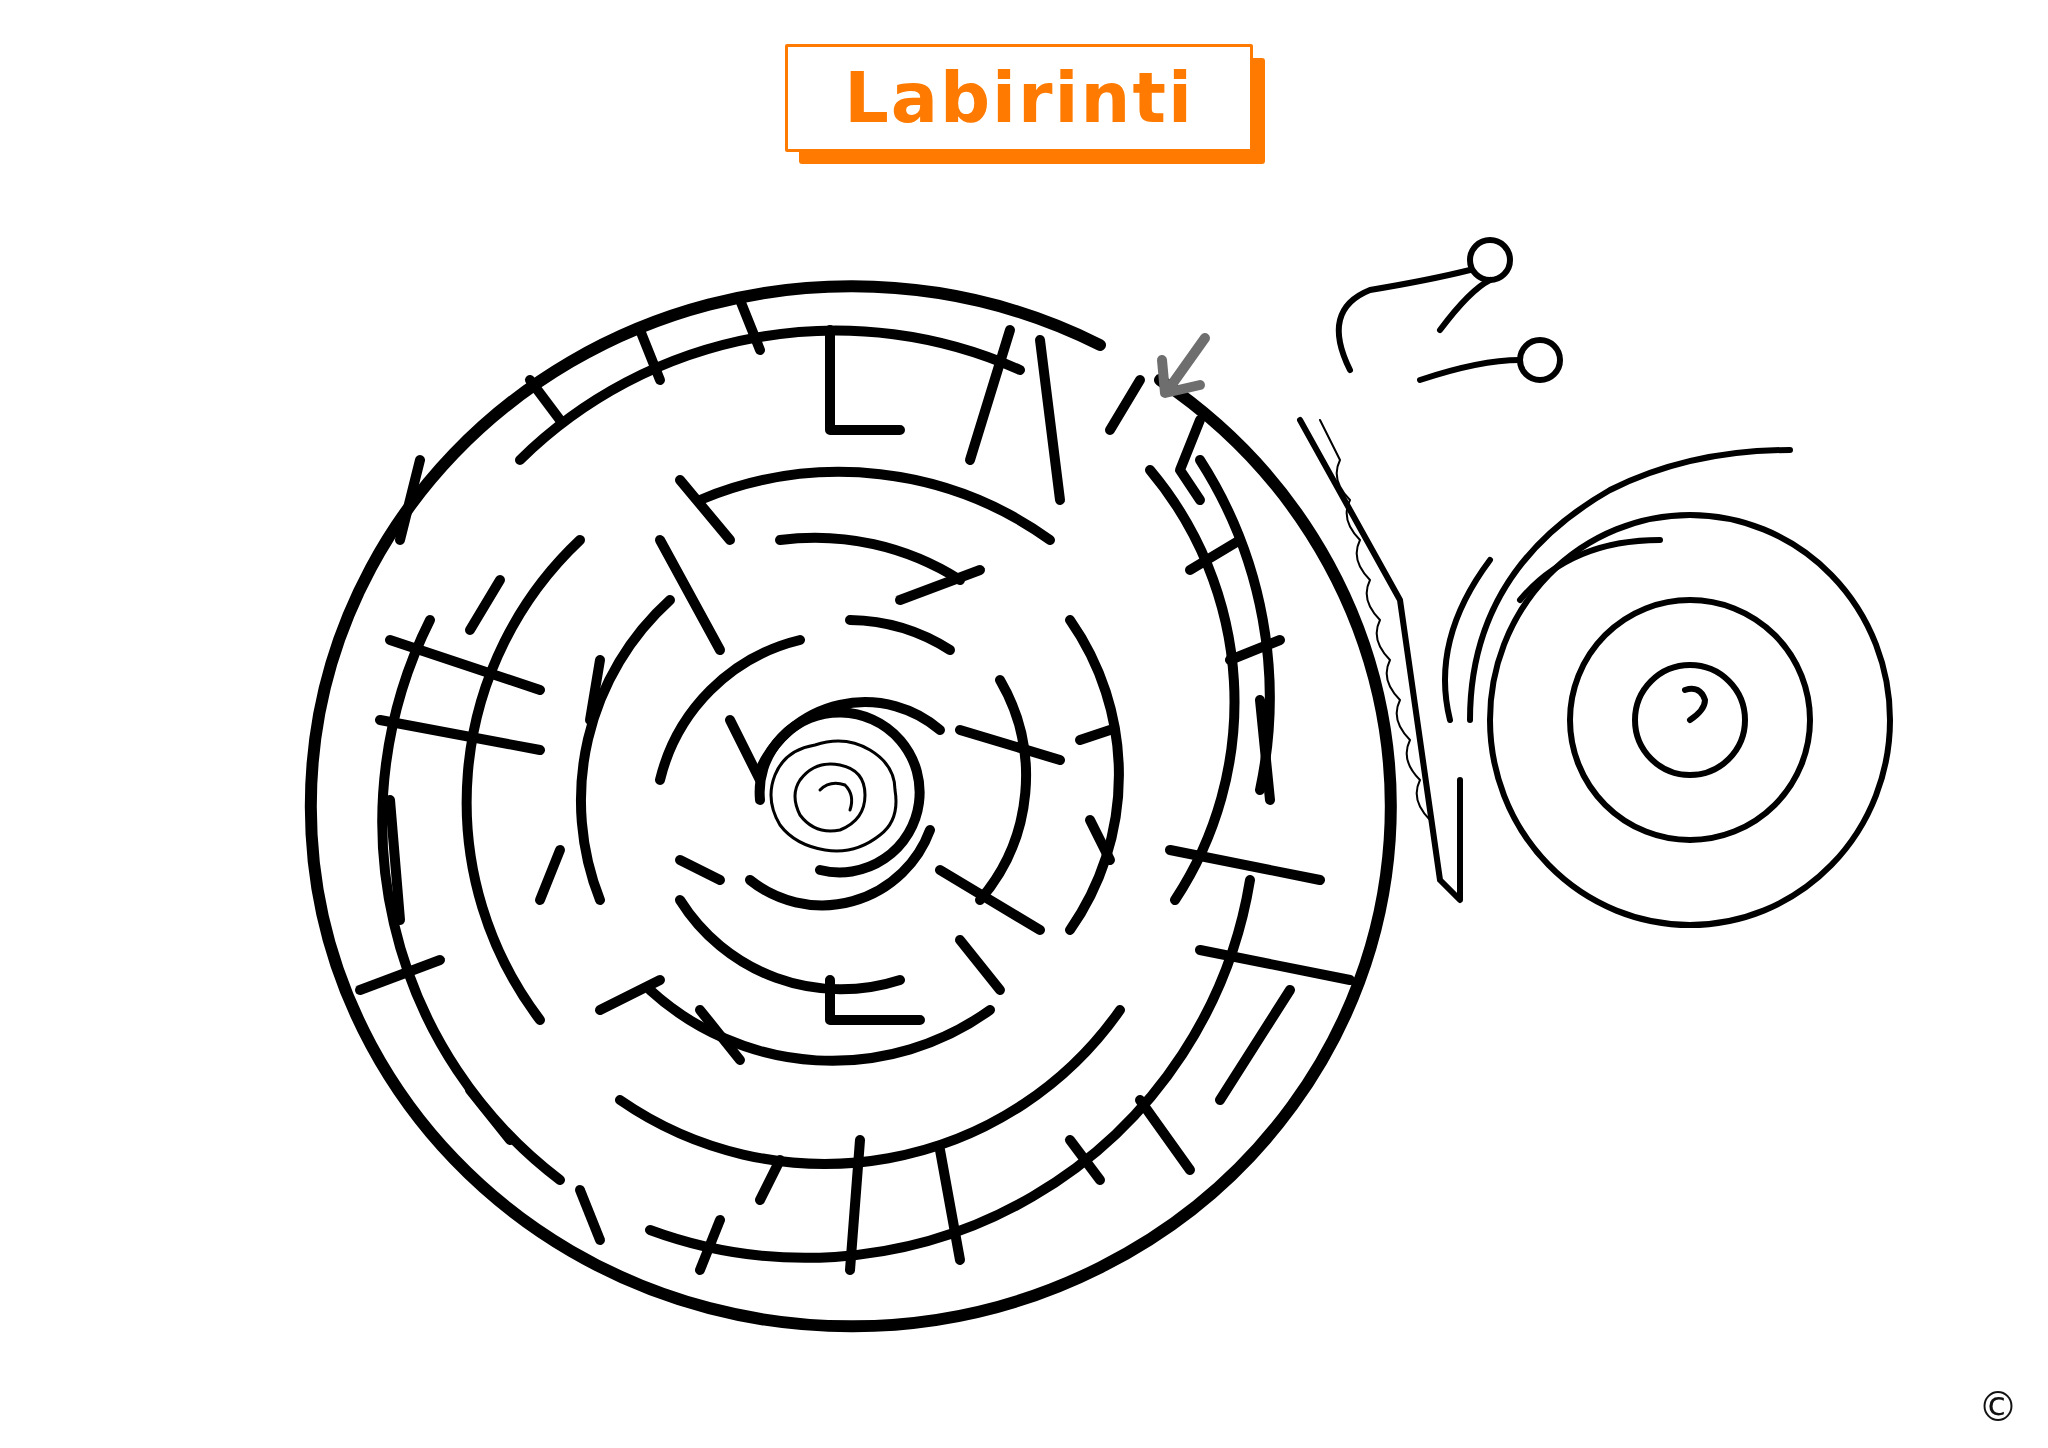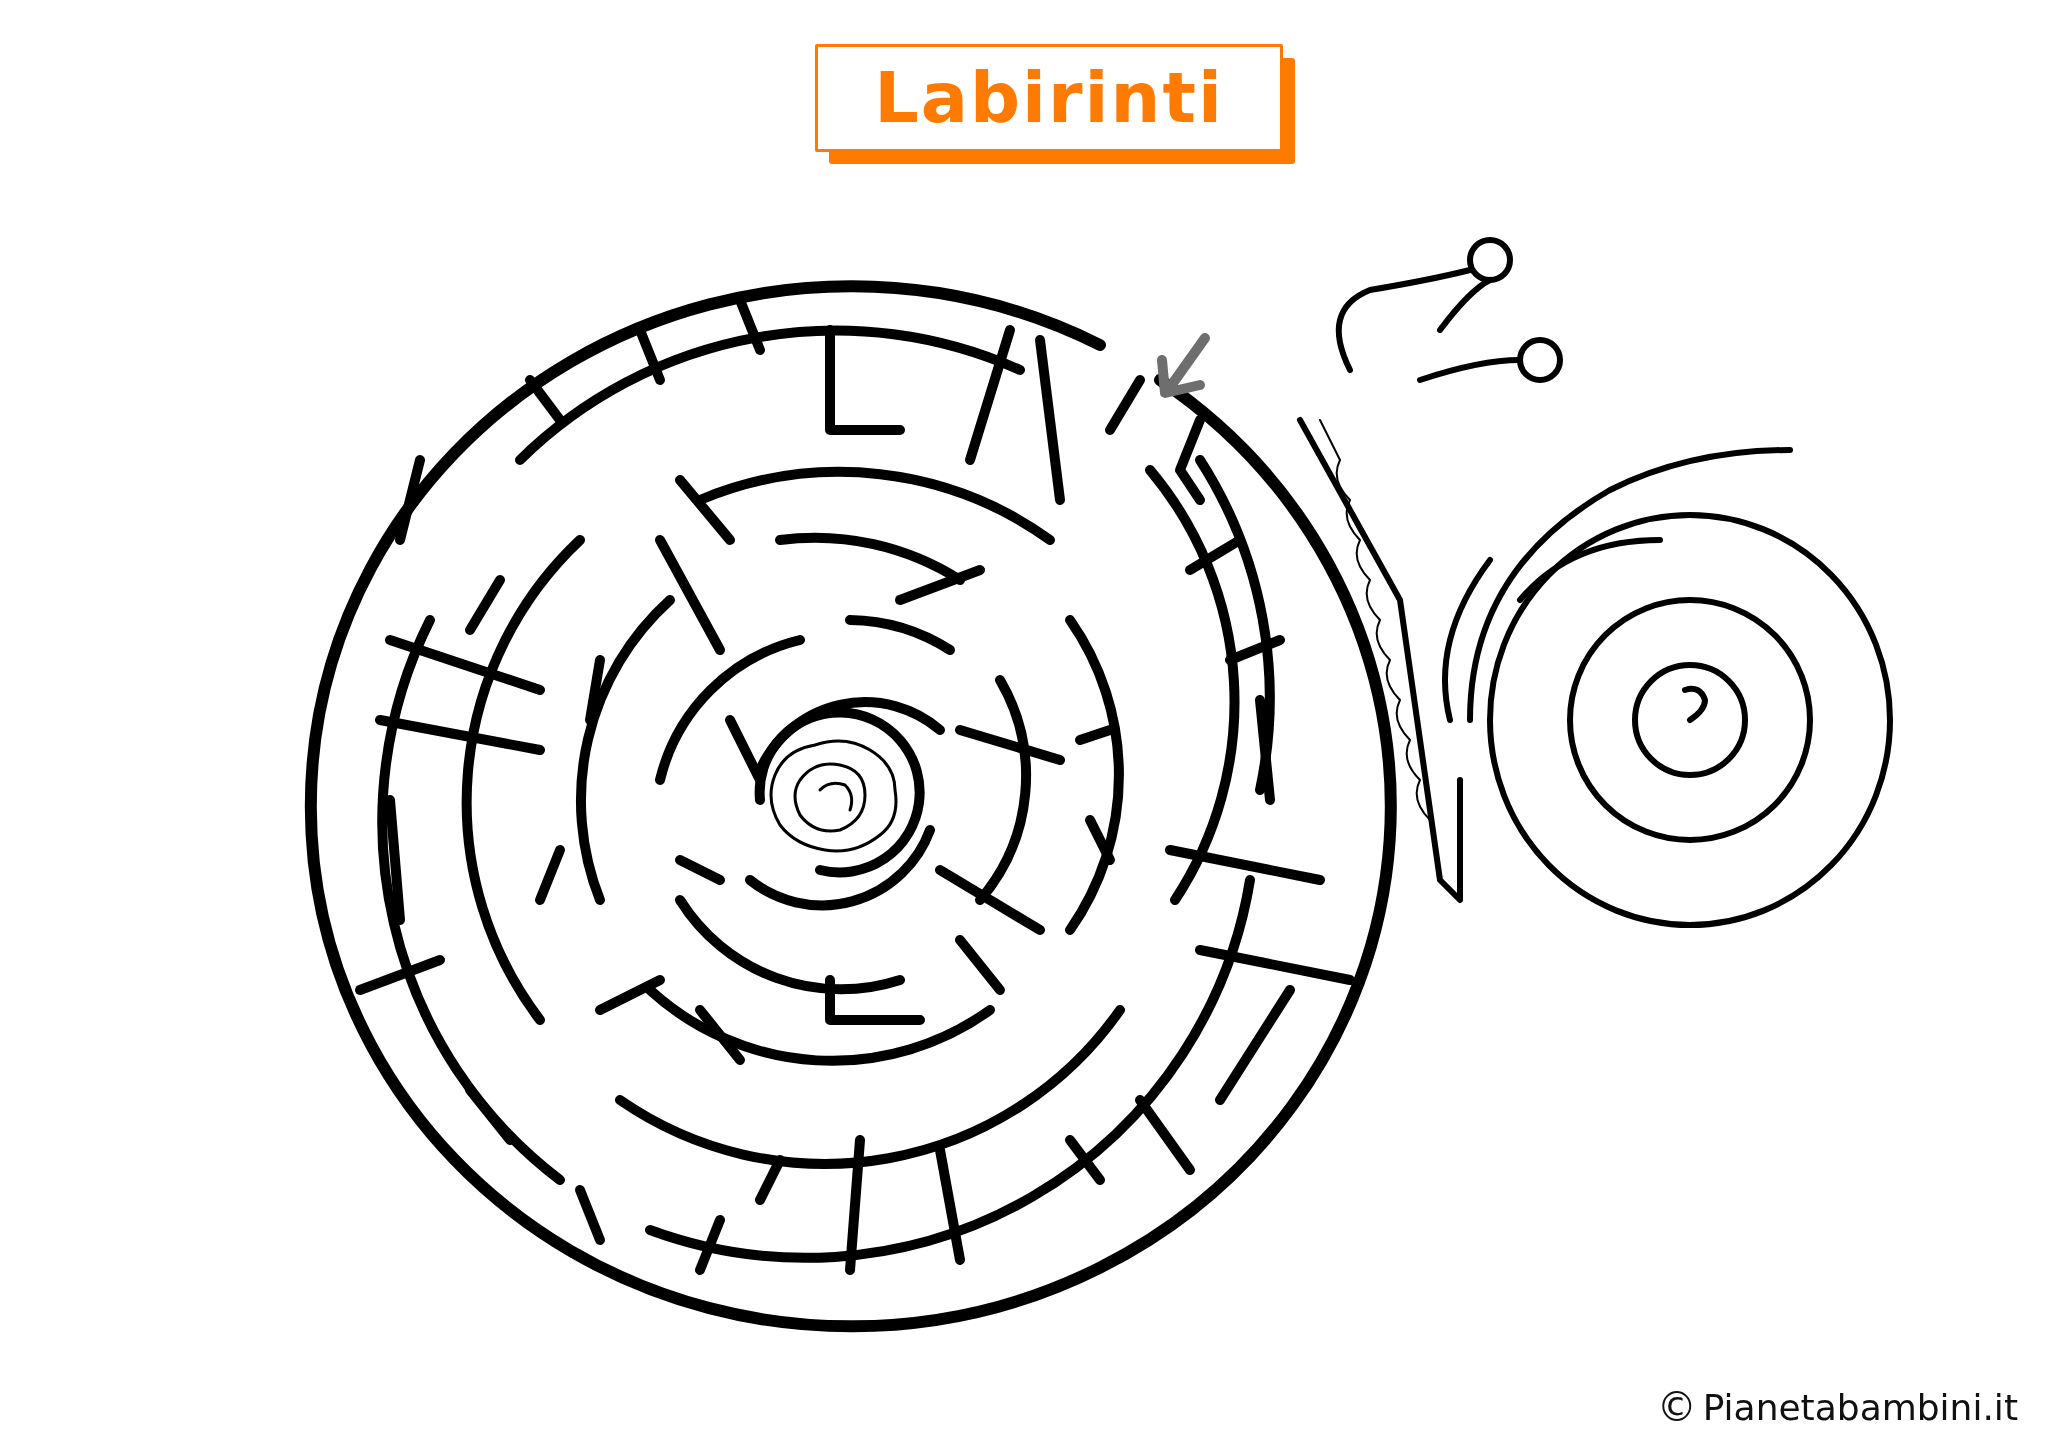"Labirinti" .title-wrap { left: 815px -> 785px }
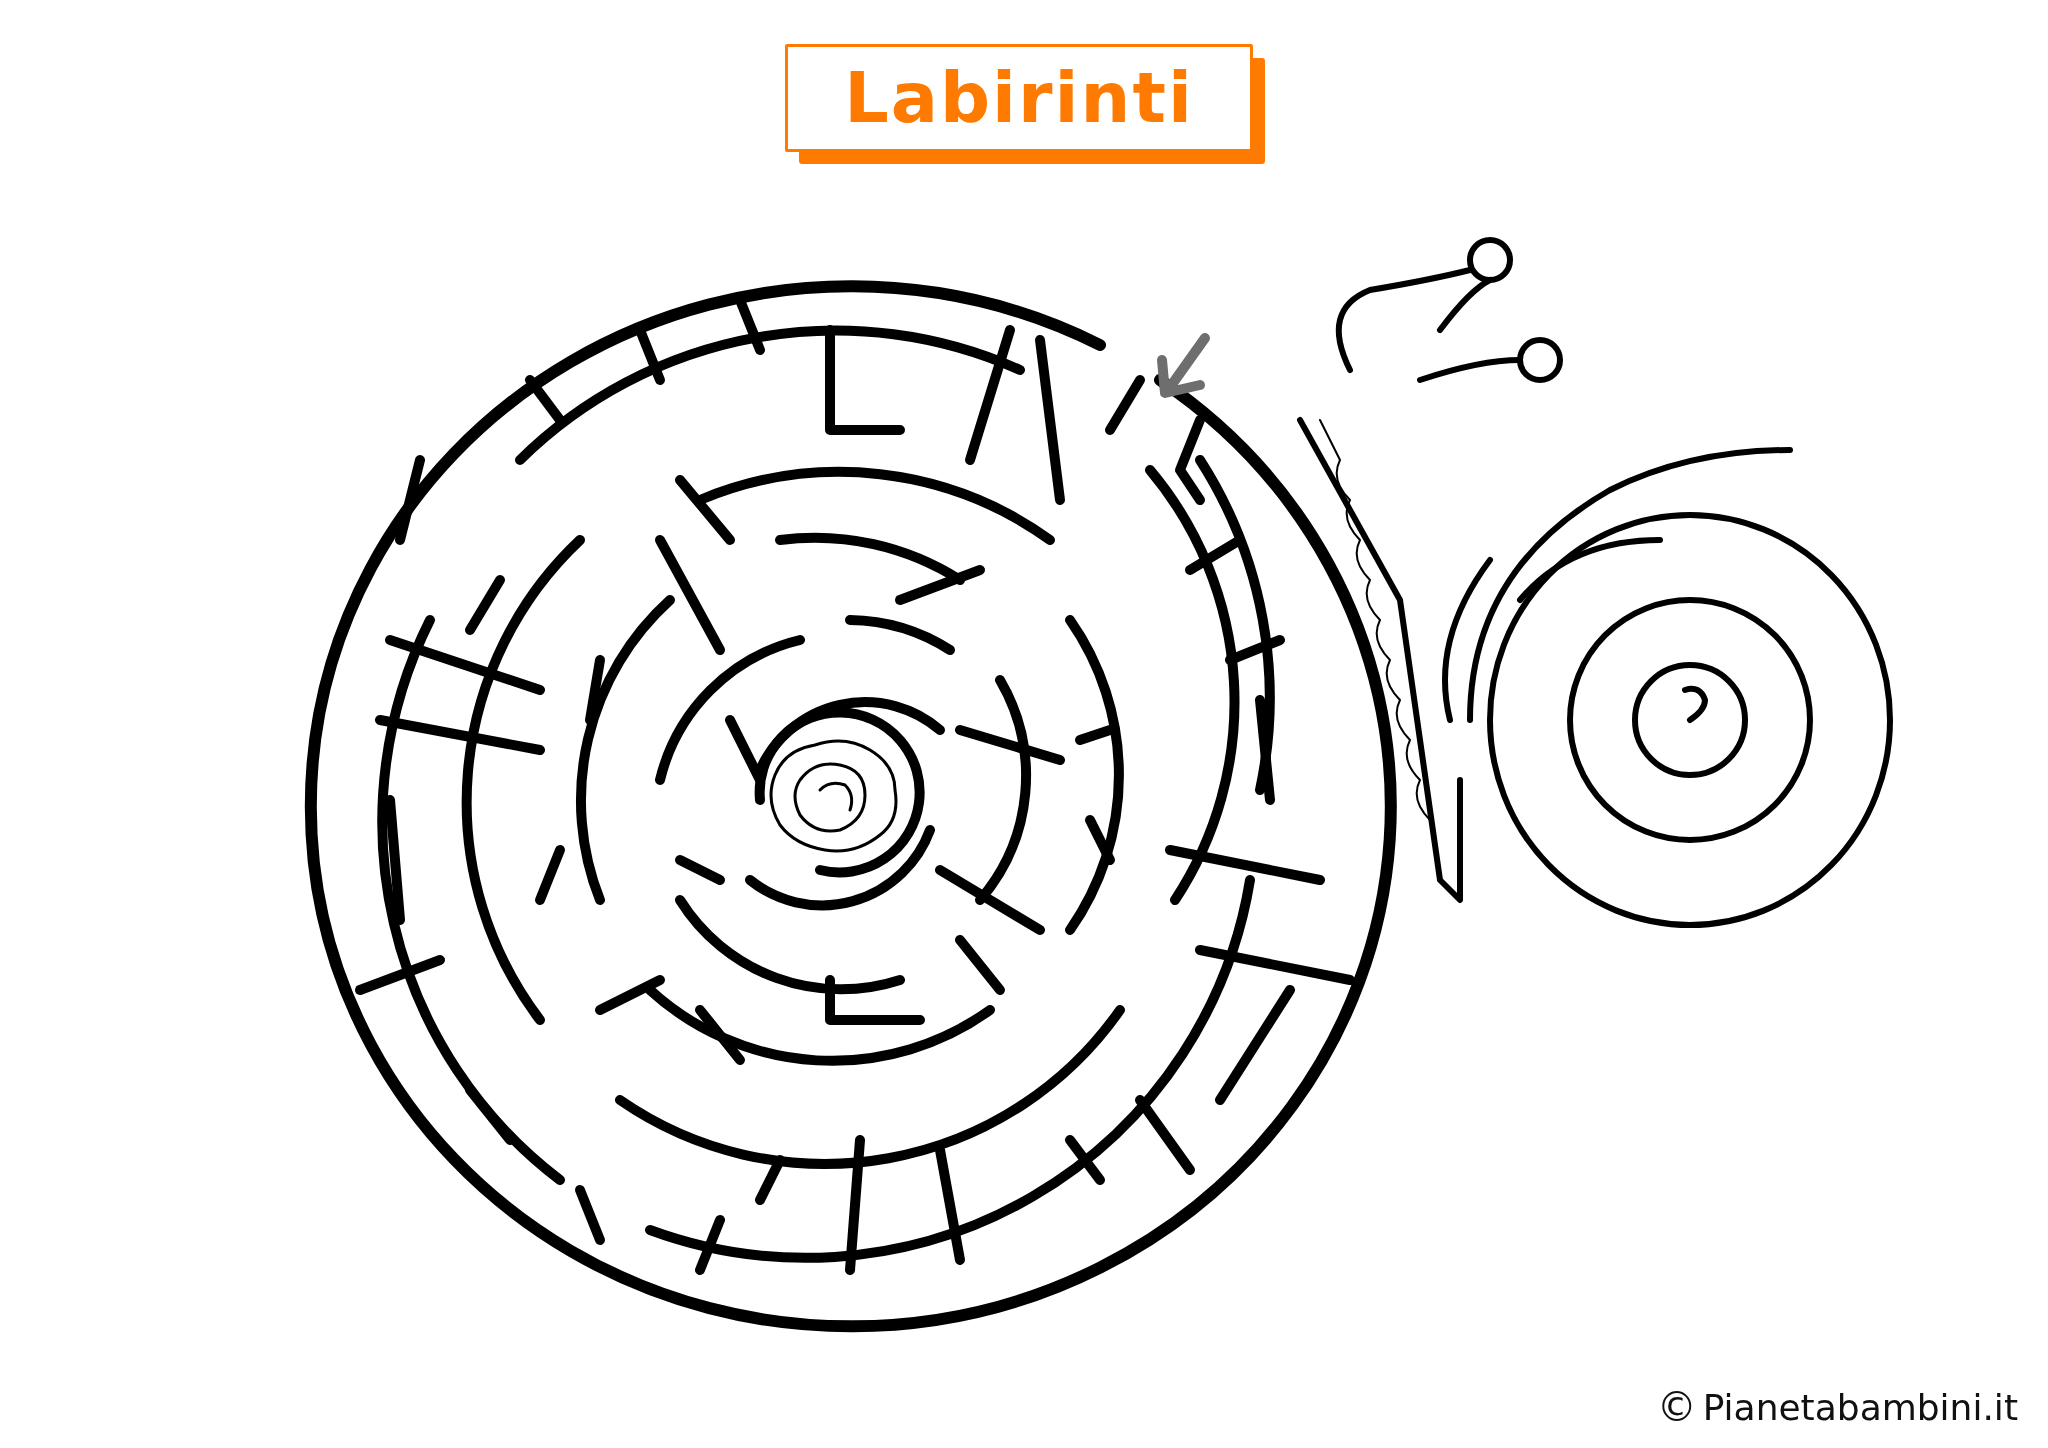"Pianetabambini.it" span { html: <span>Pianetabambini.it</span> -> none }
